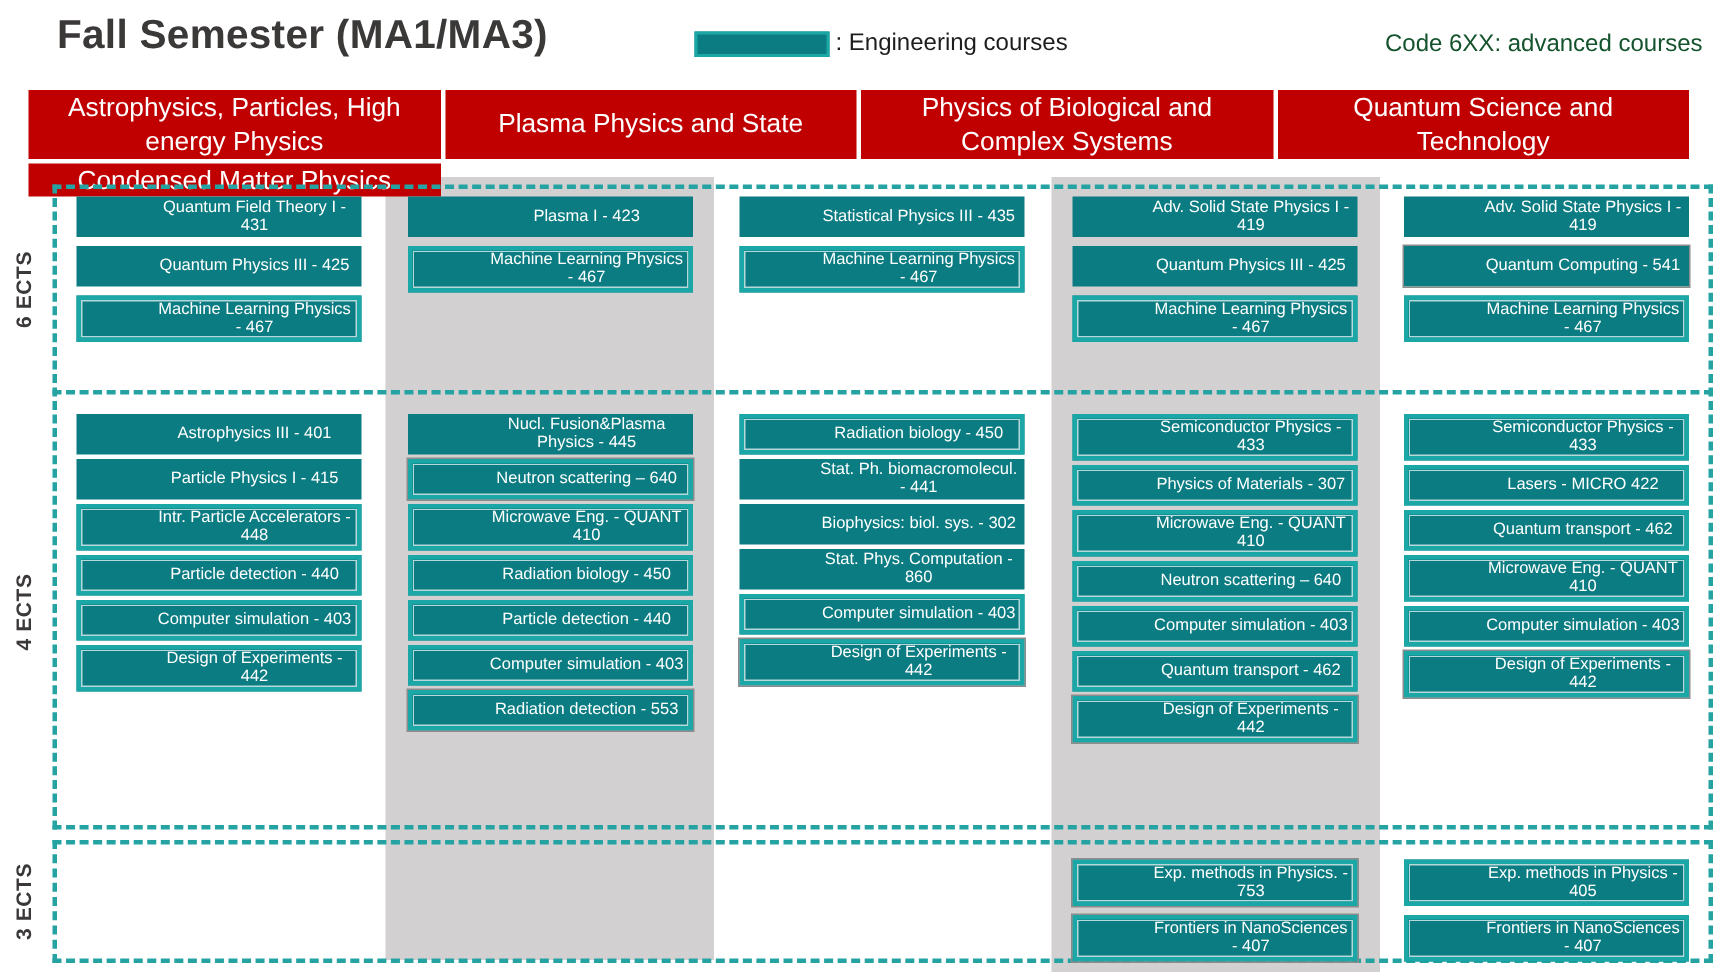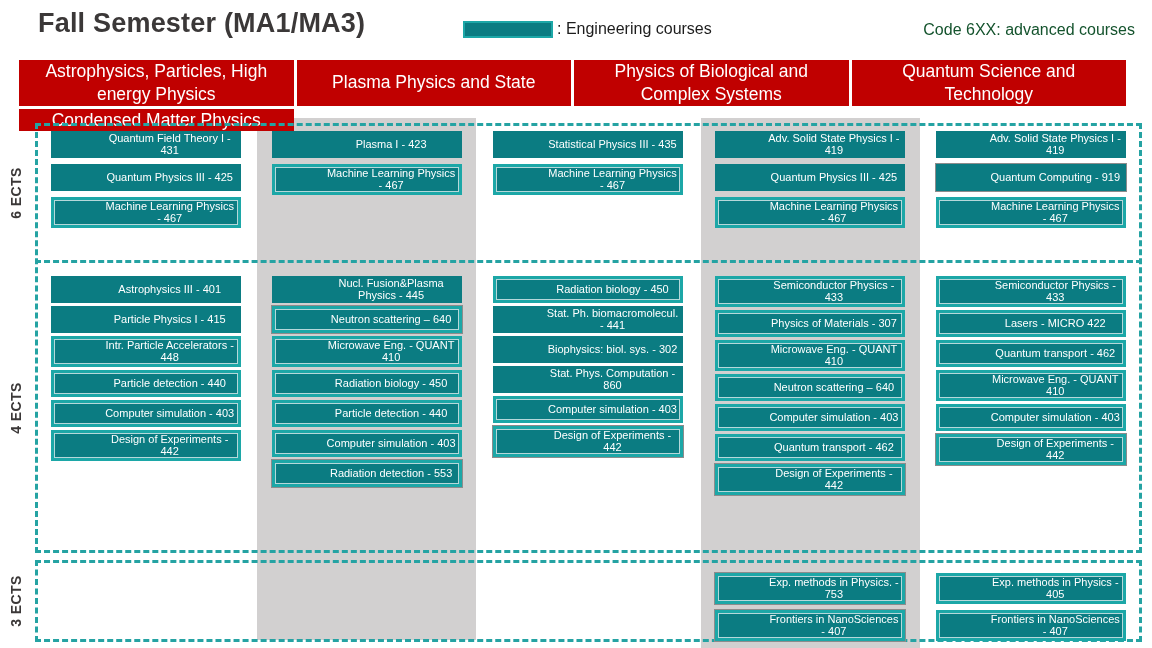"Quantum Computing - 919" span.course-label { text: 919 -> 541 }
